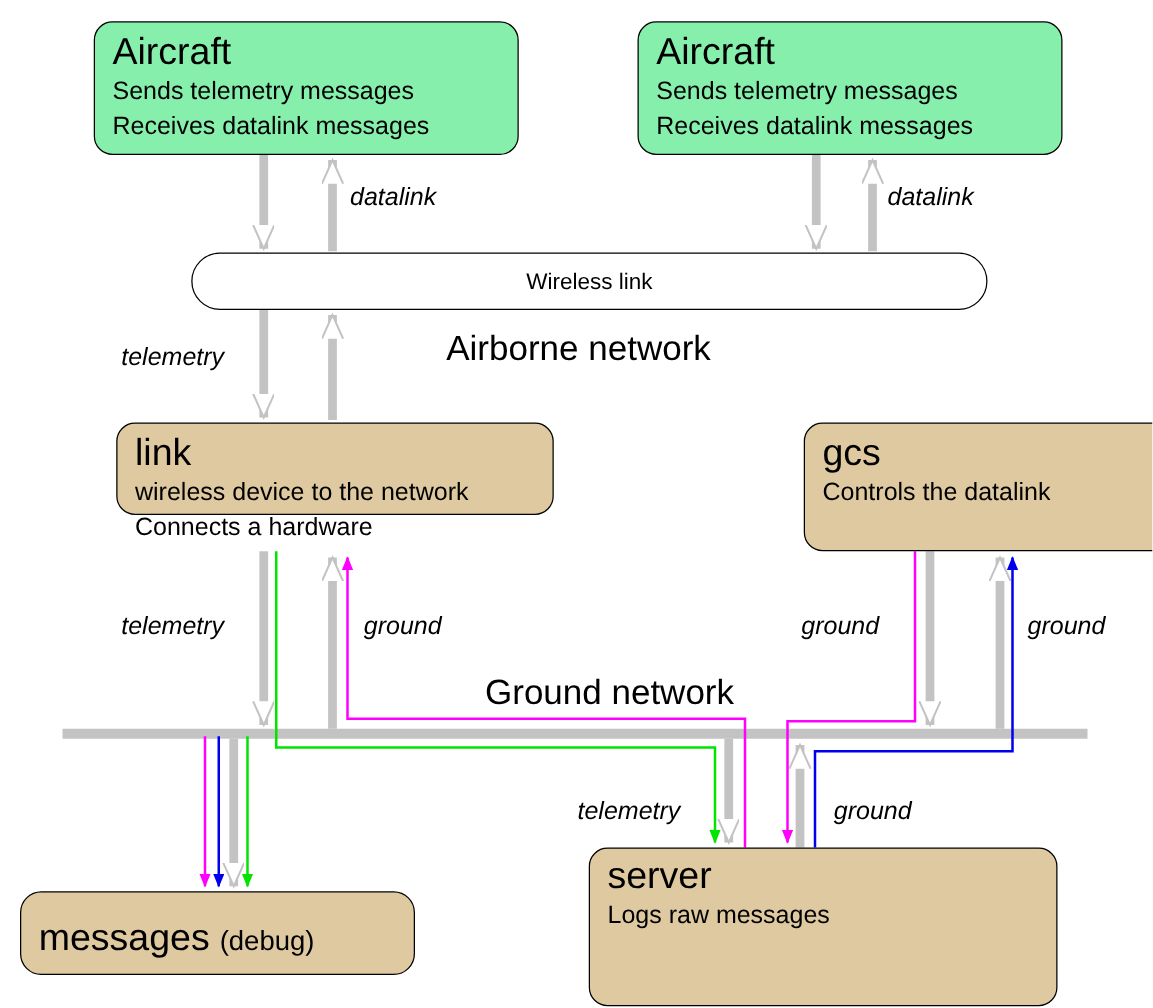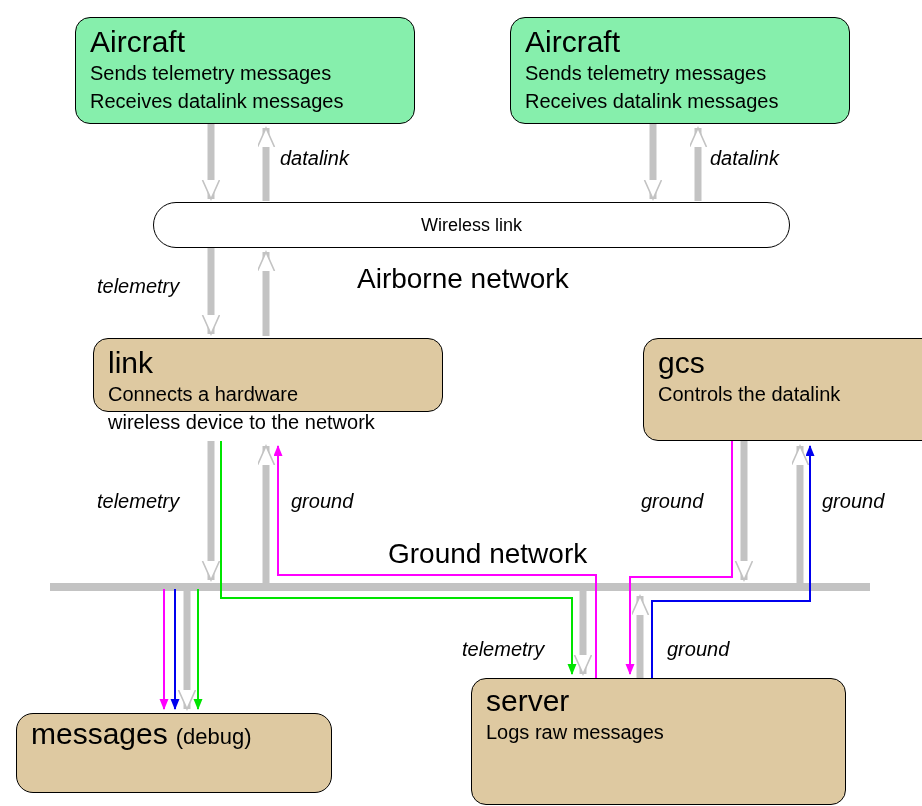"Connects a hardware" div.line { order: before "wireless device to the network" -> after "wireless device to the network" }
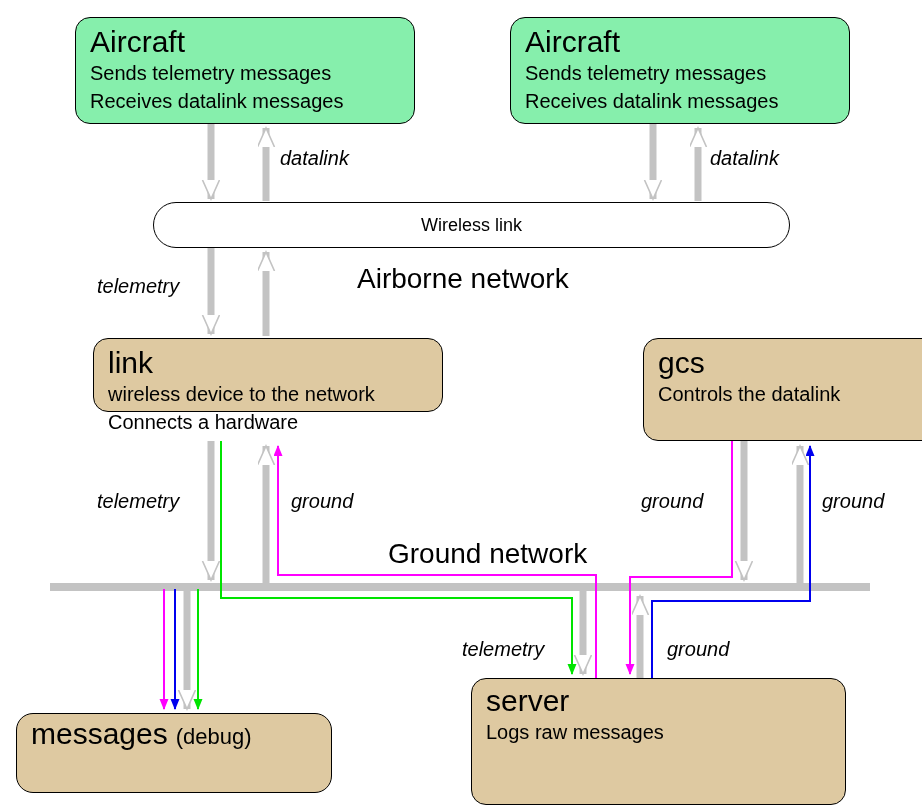"messages" div.box { height: 80px -> 67px; padding-top: 3px -> 20px }
